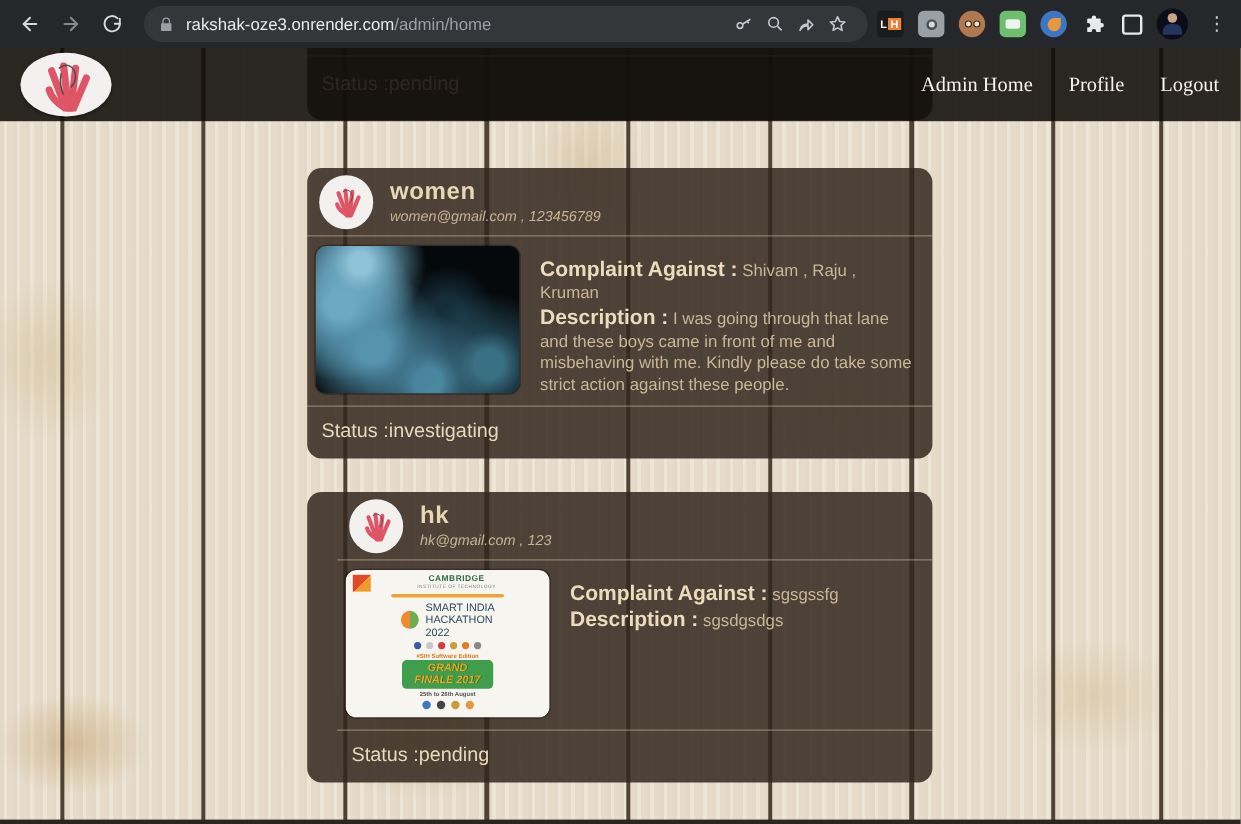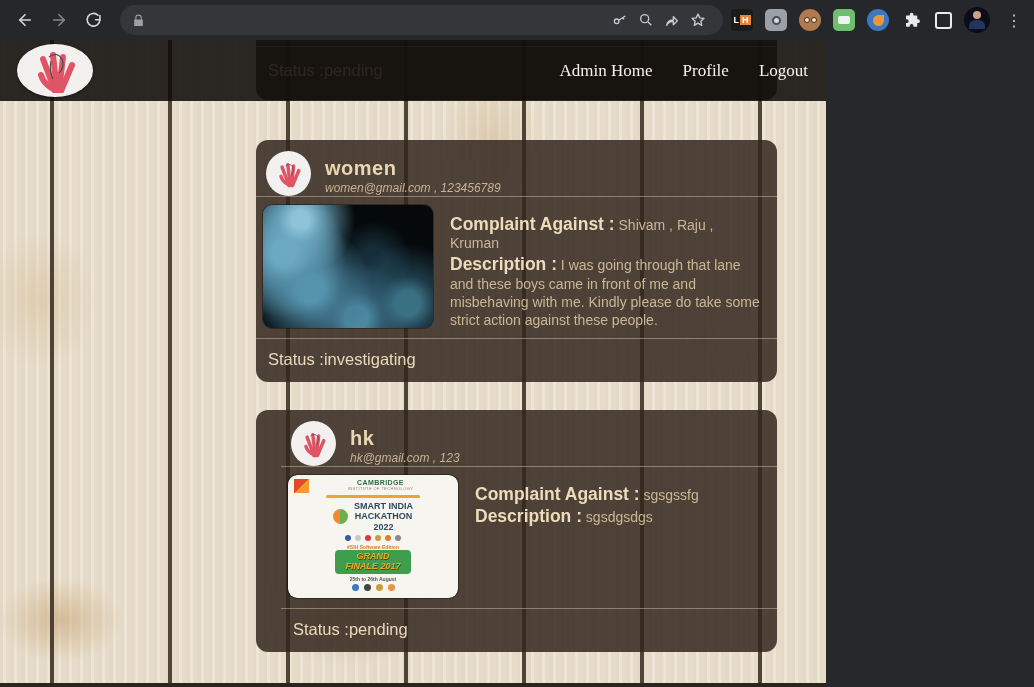"rakshak-oze3.onrender.com/admin/home" span.omni-url { html: none -> <span><span>rakshak-oze3.onrender.com</span><span>/admin/home</span></span> }
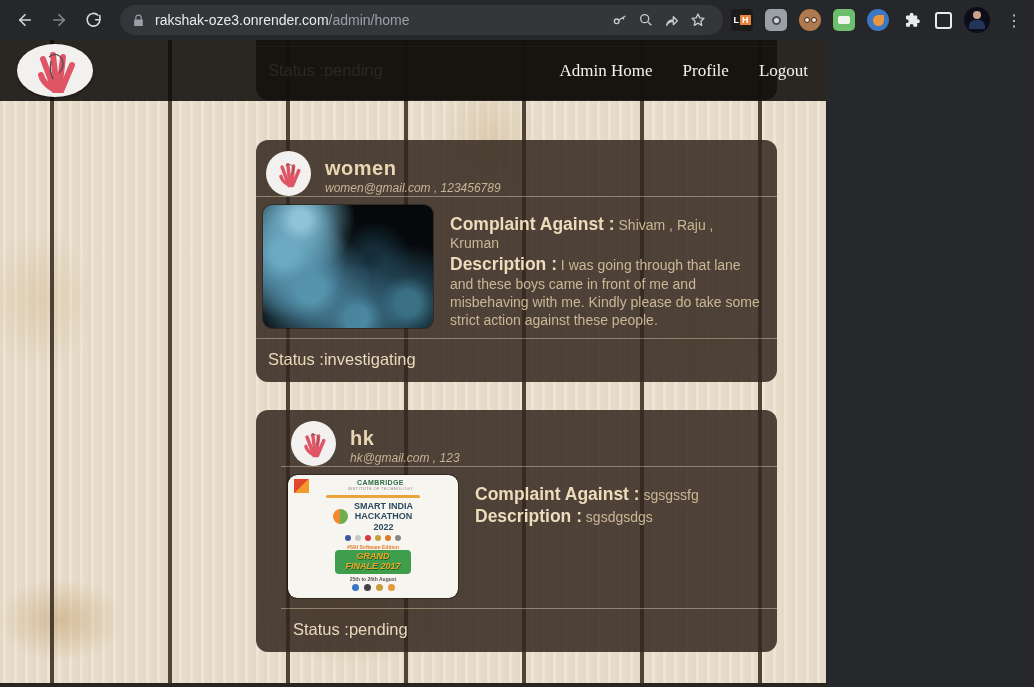"Admin Home" .page { width: 826px -> 1034px }
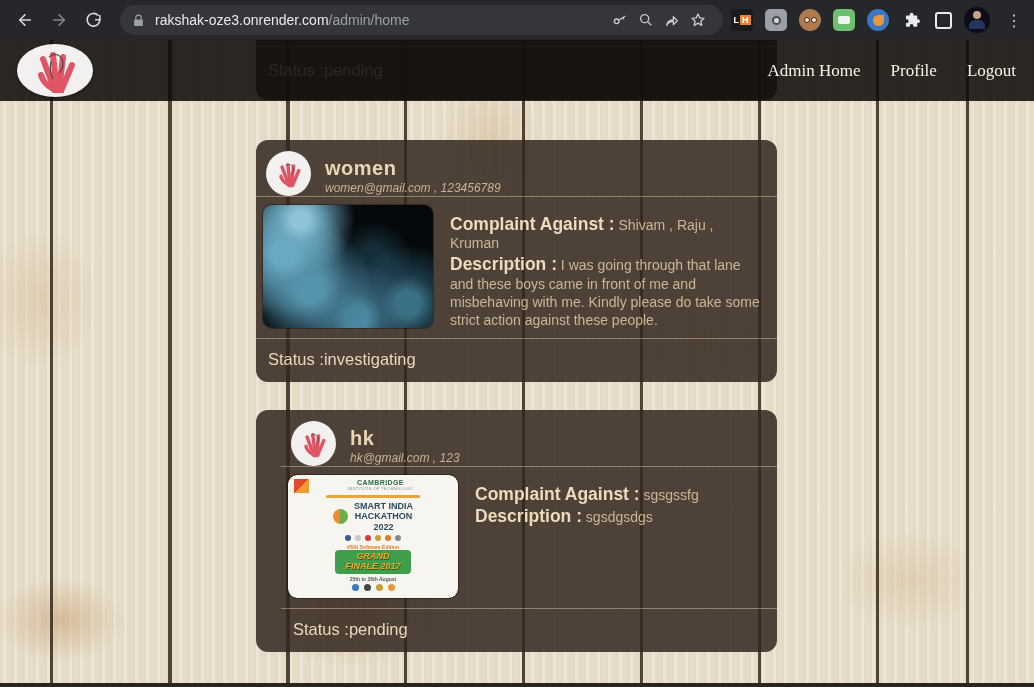"women" .card-header { align-items: flex-end -> center }
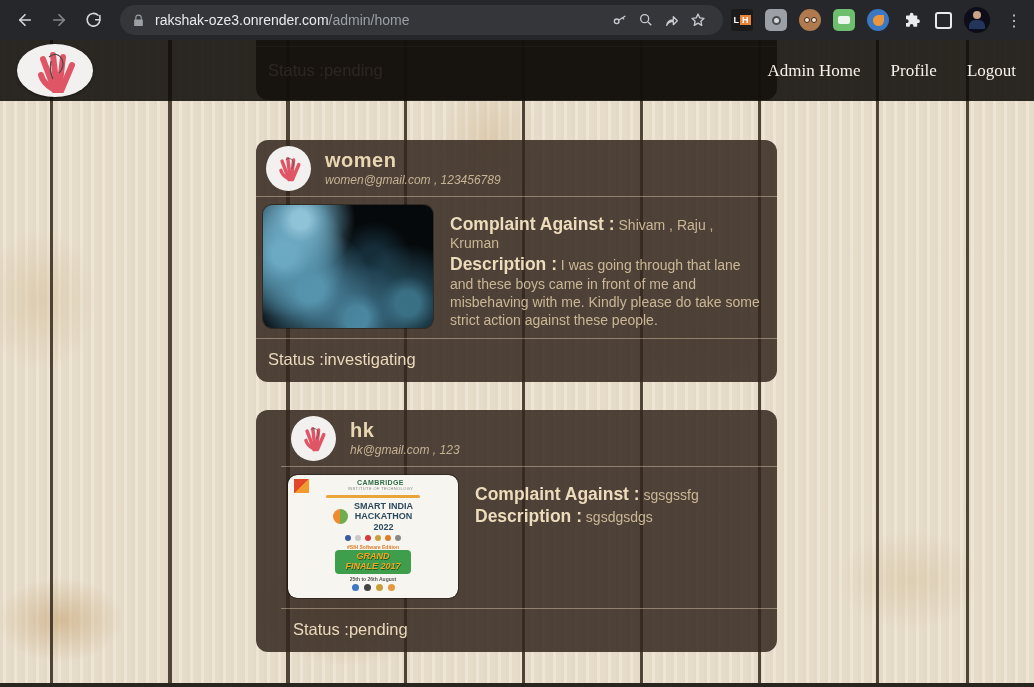"SMART INDIA" .p-title { font-weight: bold -> normal; text-align: center -> left }
